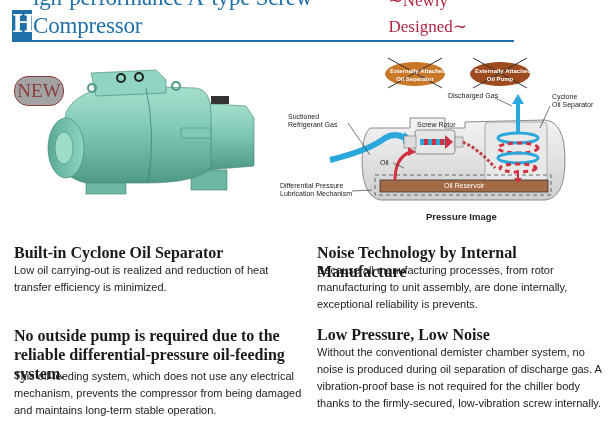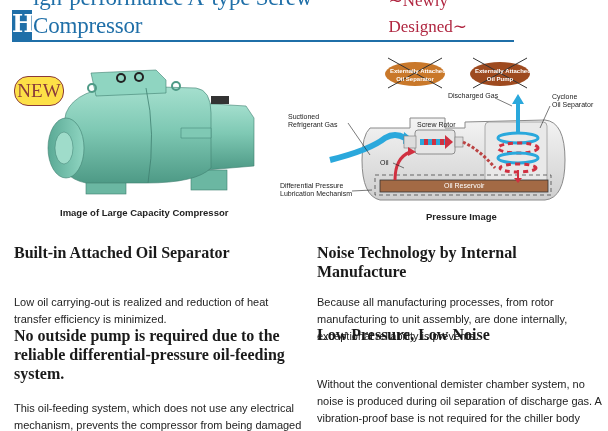"NEW" .new-badge { background: #fde047 -> #a3a3a3 }
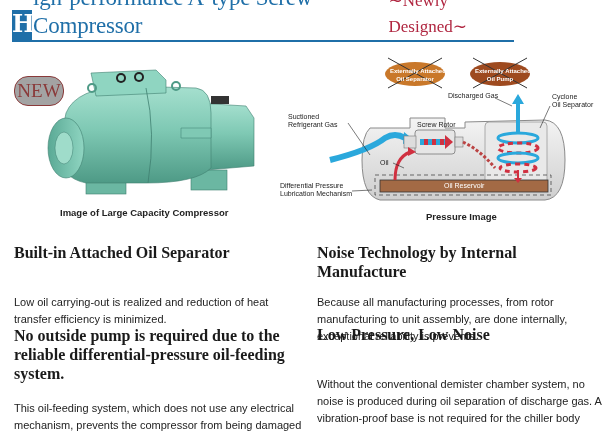"Image of Large Capacity Compressor" div.caption { html: <div>Image of Large Capacity Compressor</div> -> none }
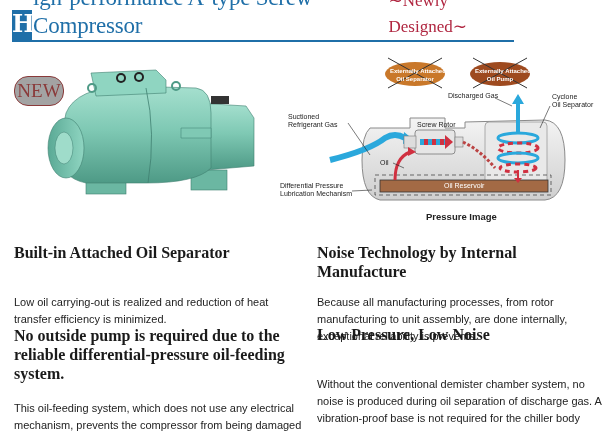"Built-in Attached Oil Separator" div.section-title { text: Attached -> Cyclone }
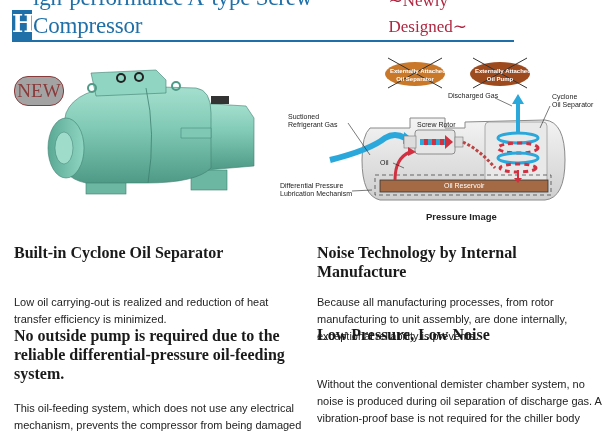"Low oil carrying-out is realized" .section-body { margin-top: 32px -> none }
